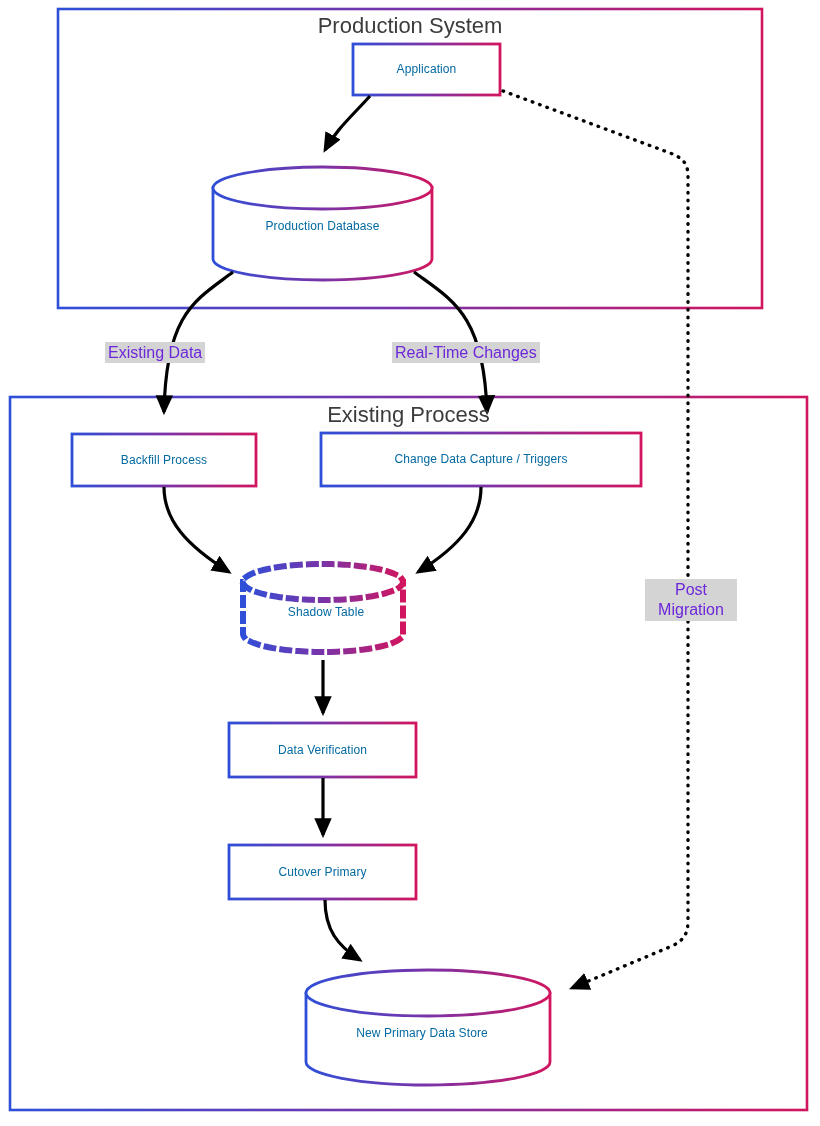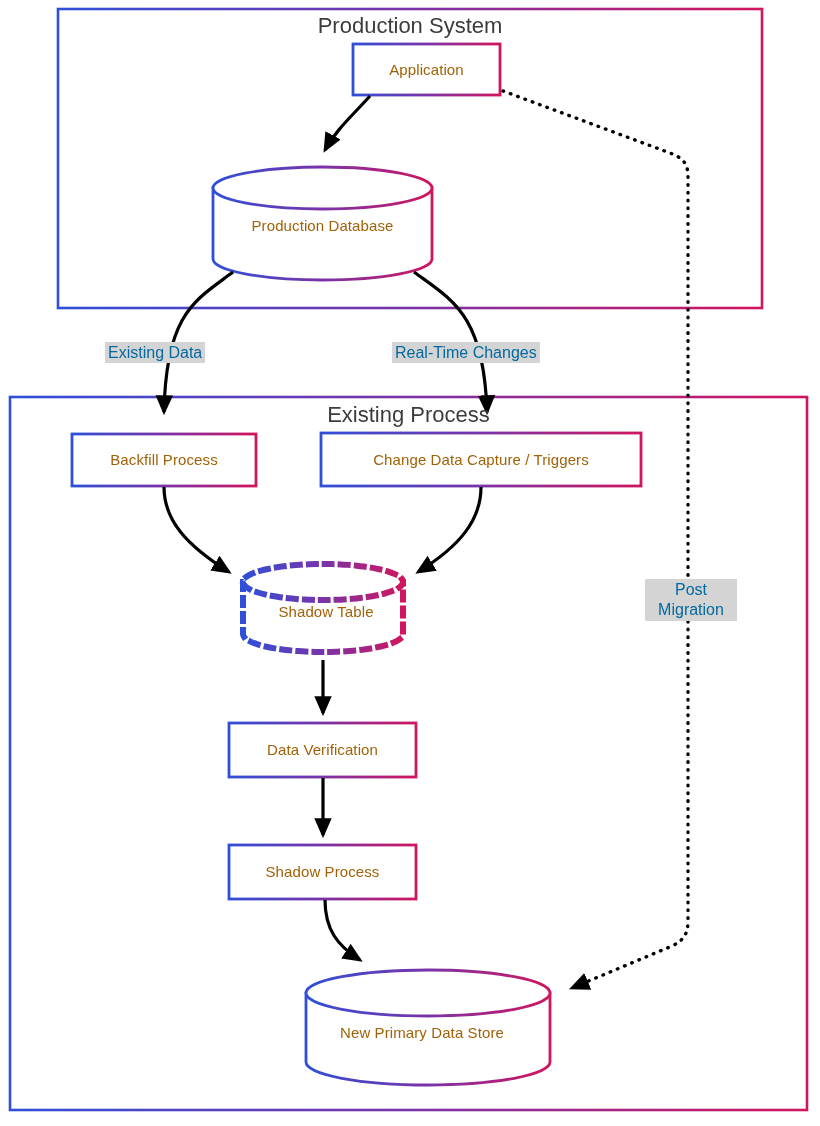"Application" .node-label { color: #a16207 -> #0369a1; font-size: 15px -> 12px }
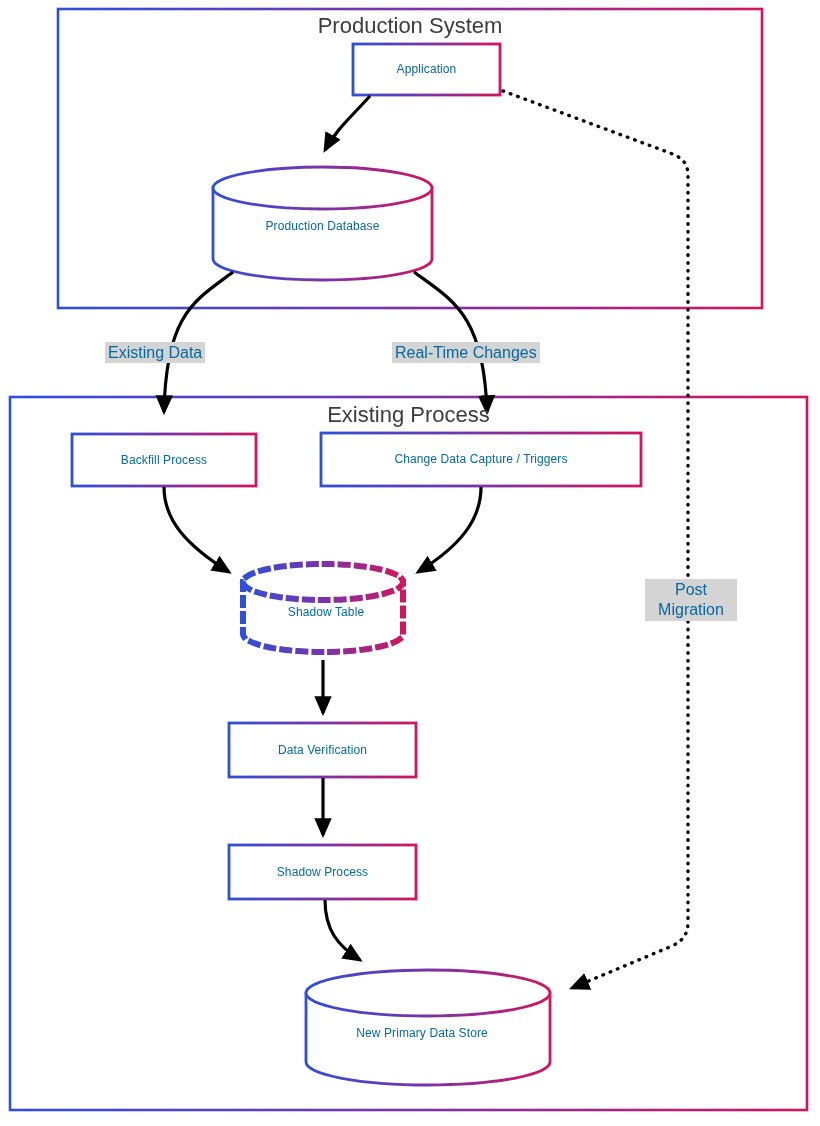"Existing Data" .edge-label { color: #0369a1 -> #6d28d9 }
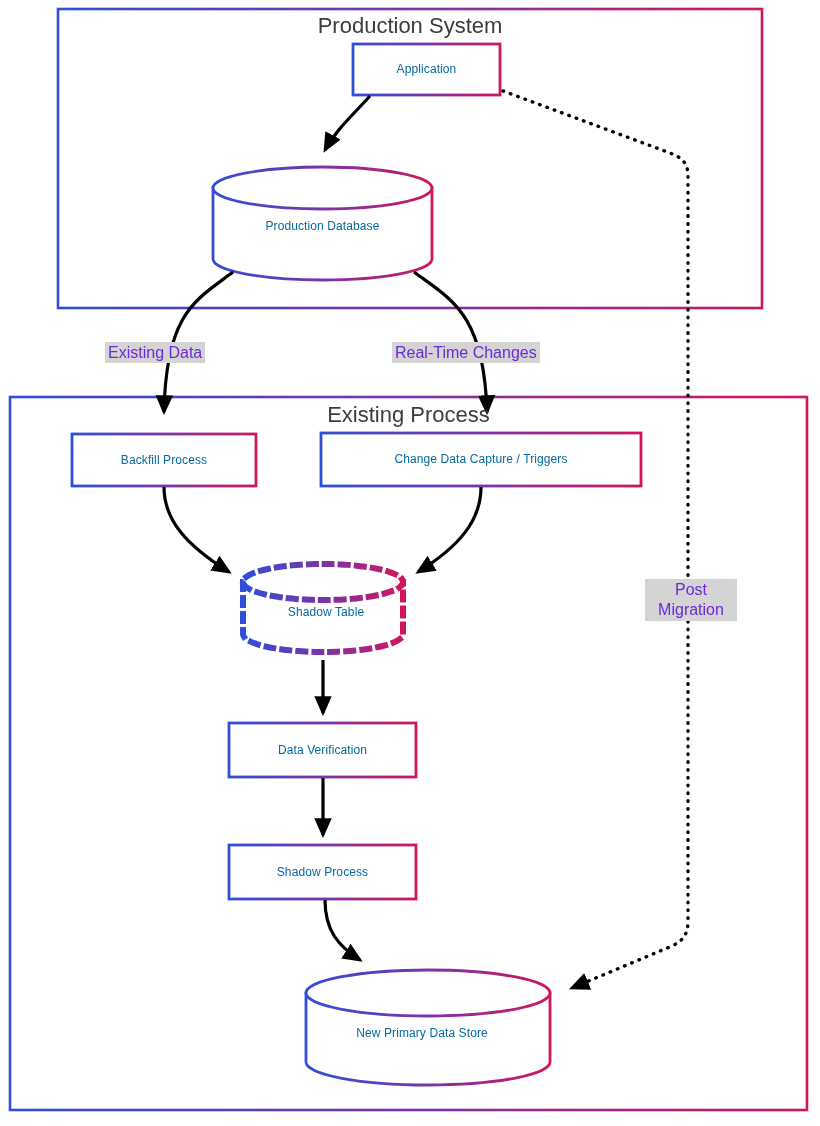"Shadow Process" div.node-label { text: Shadow Process -> Cutover Primary }
